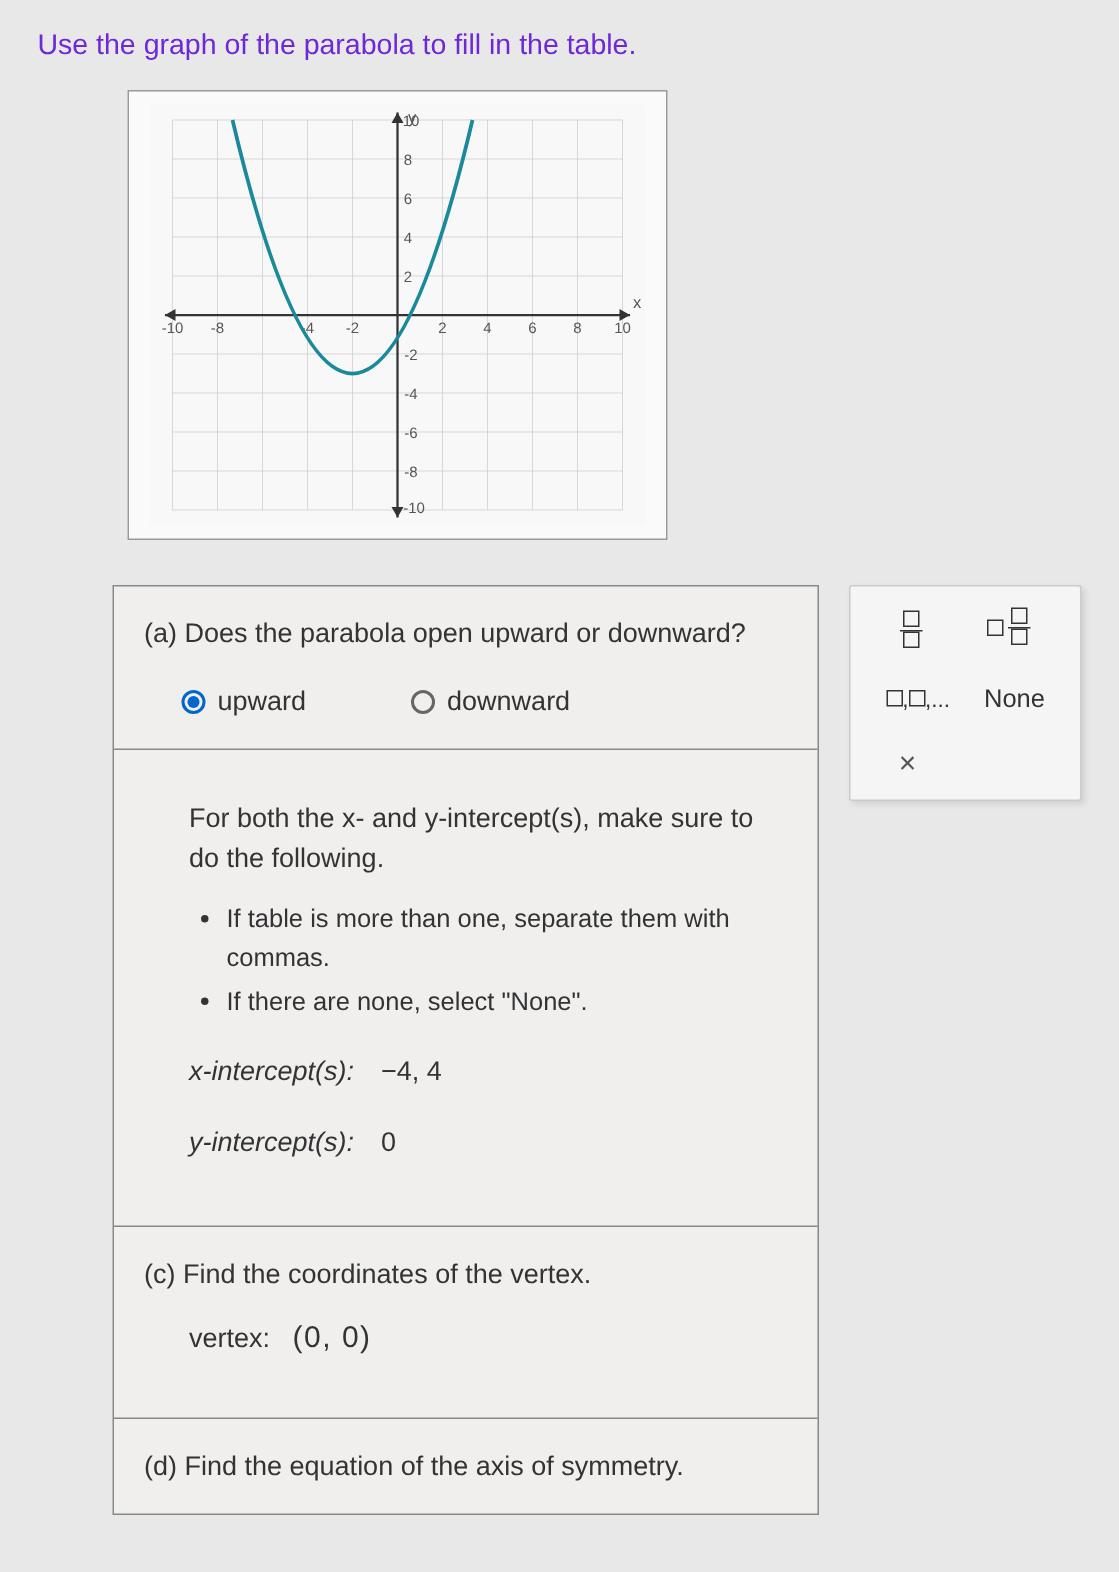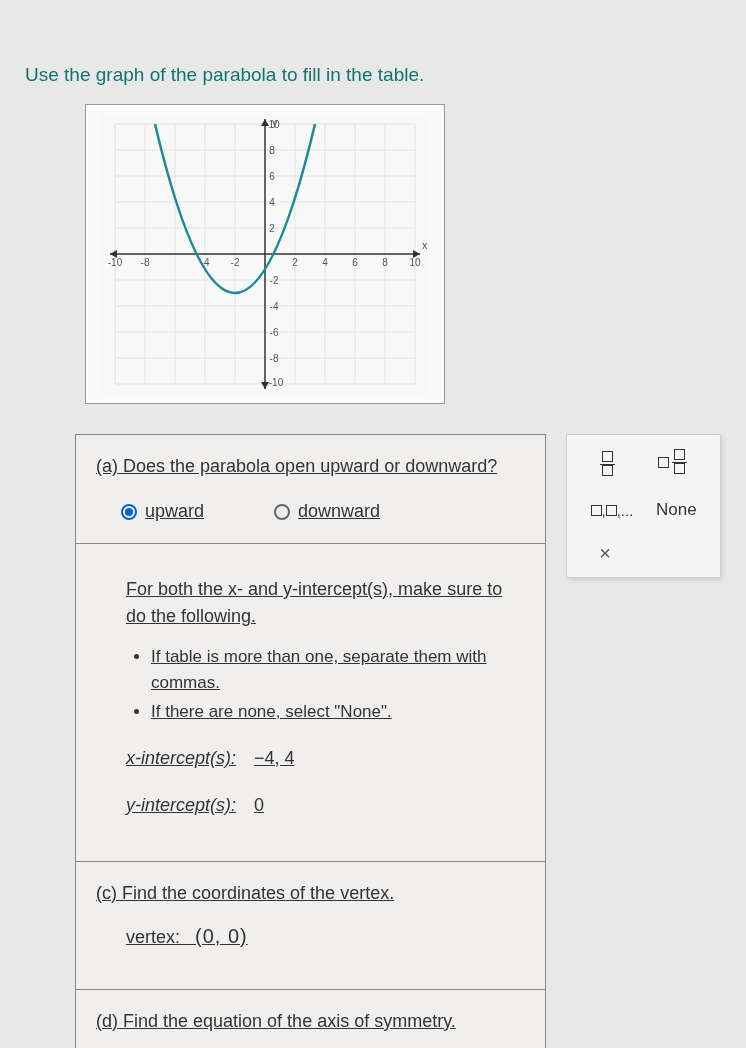"Use the graph of the" .instruction { color: #0f766e -> #6d28d9; margin-top: 44px -> none }
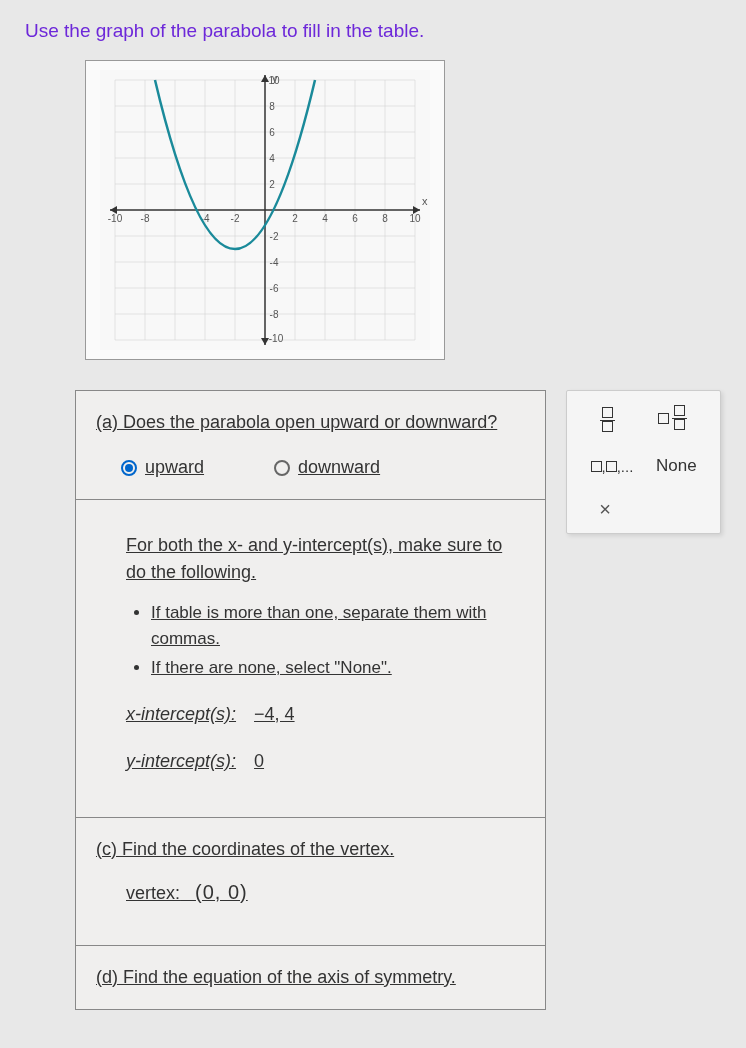"(a) Does the parabola open" .qcell { text-decoration: underline -> none }
